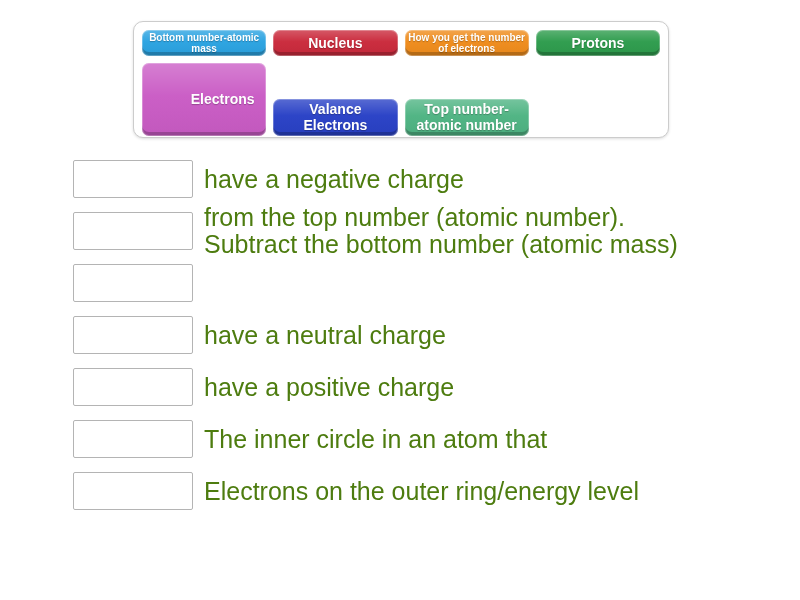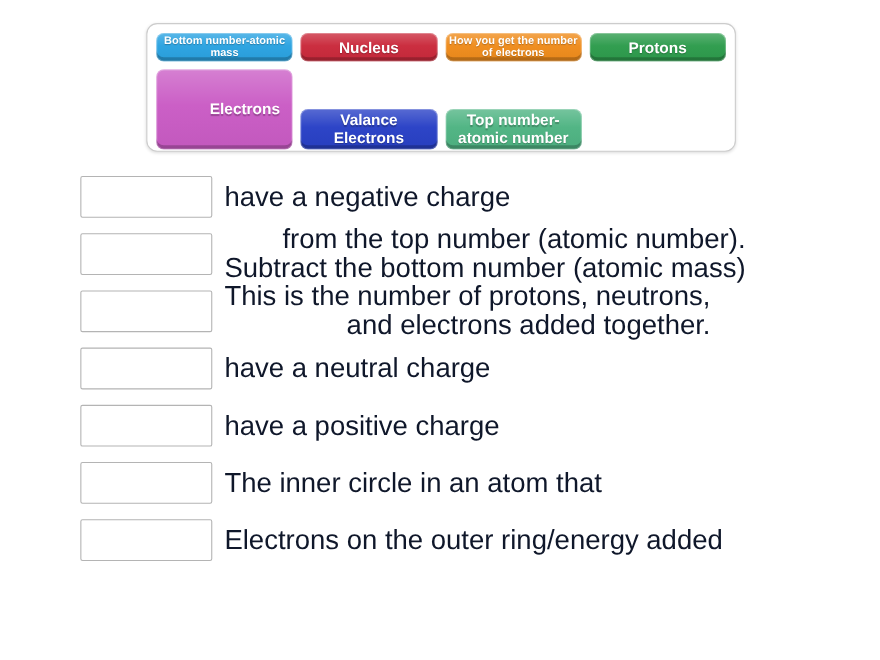"have a negative charge" .clue { color: #0f172a -> #4d7c0f; text-align: right -> none }
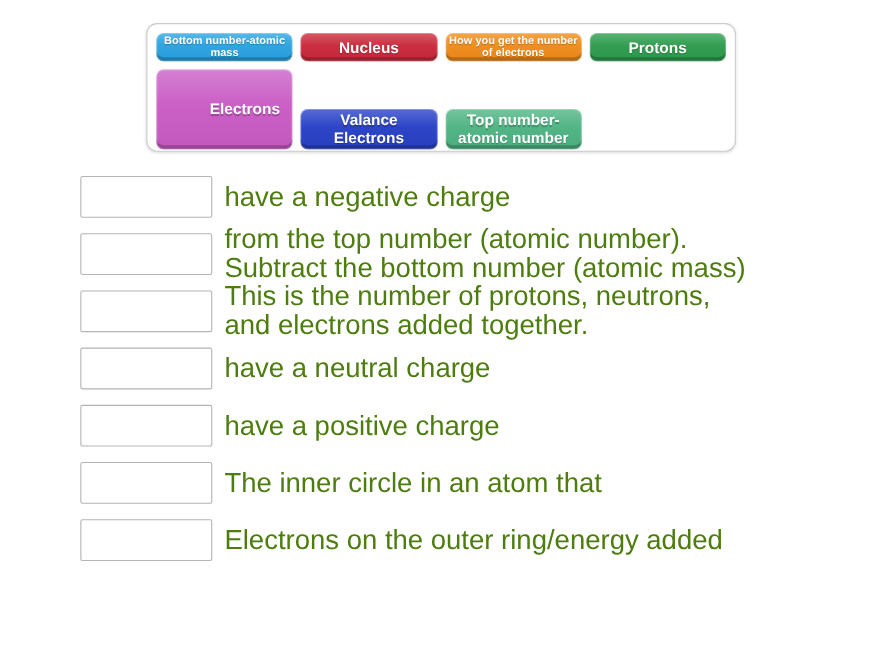"This is the number of" div.clue { html: <div> <span>This is the number of protons, neutrons,</span> <span>and electrons added together.</span> </div> -> none }
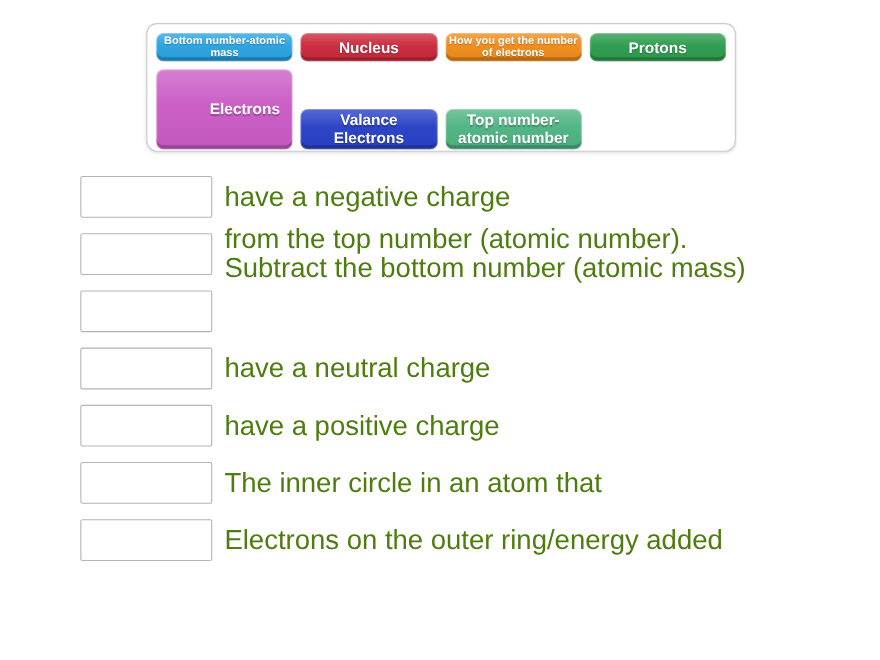"Electrons on the outer ring/energy" span.line { text: added -> level }
